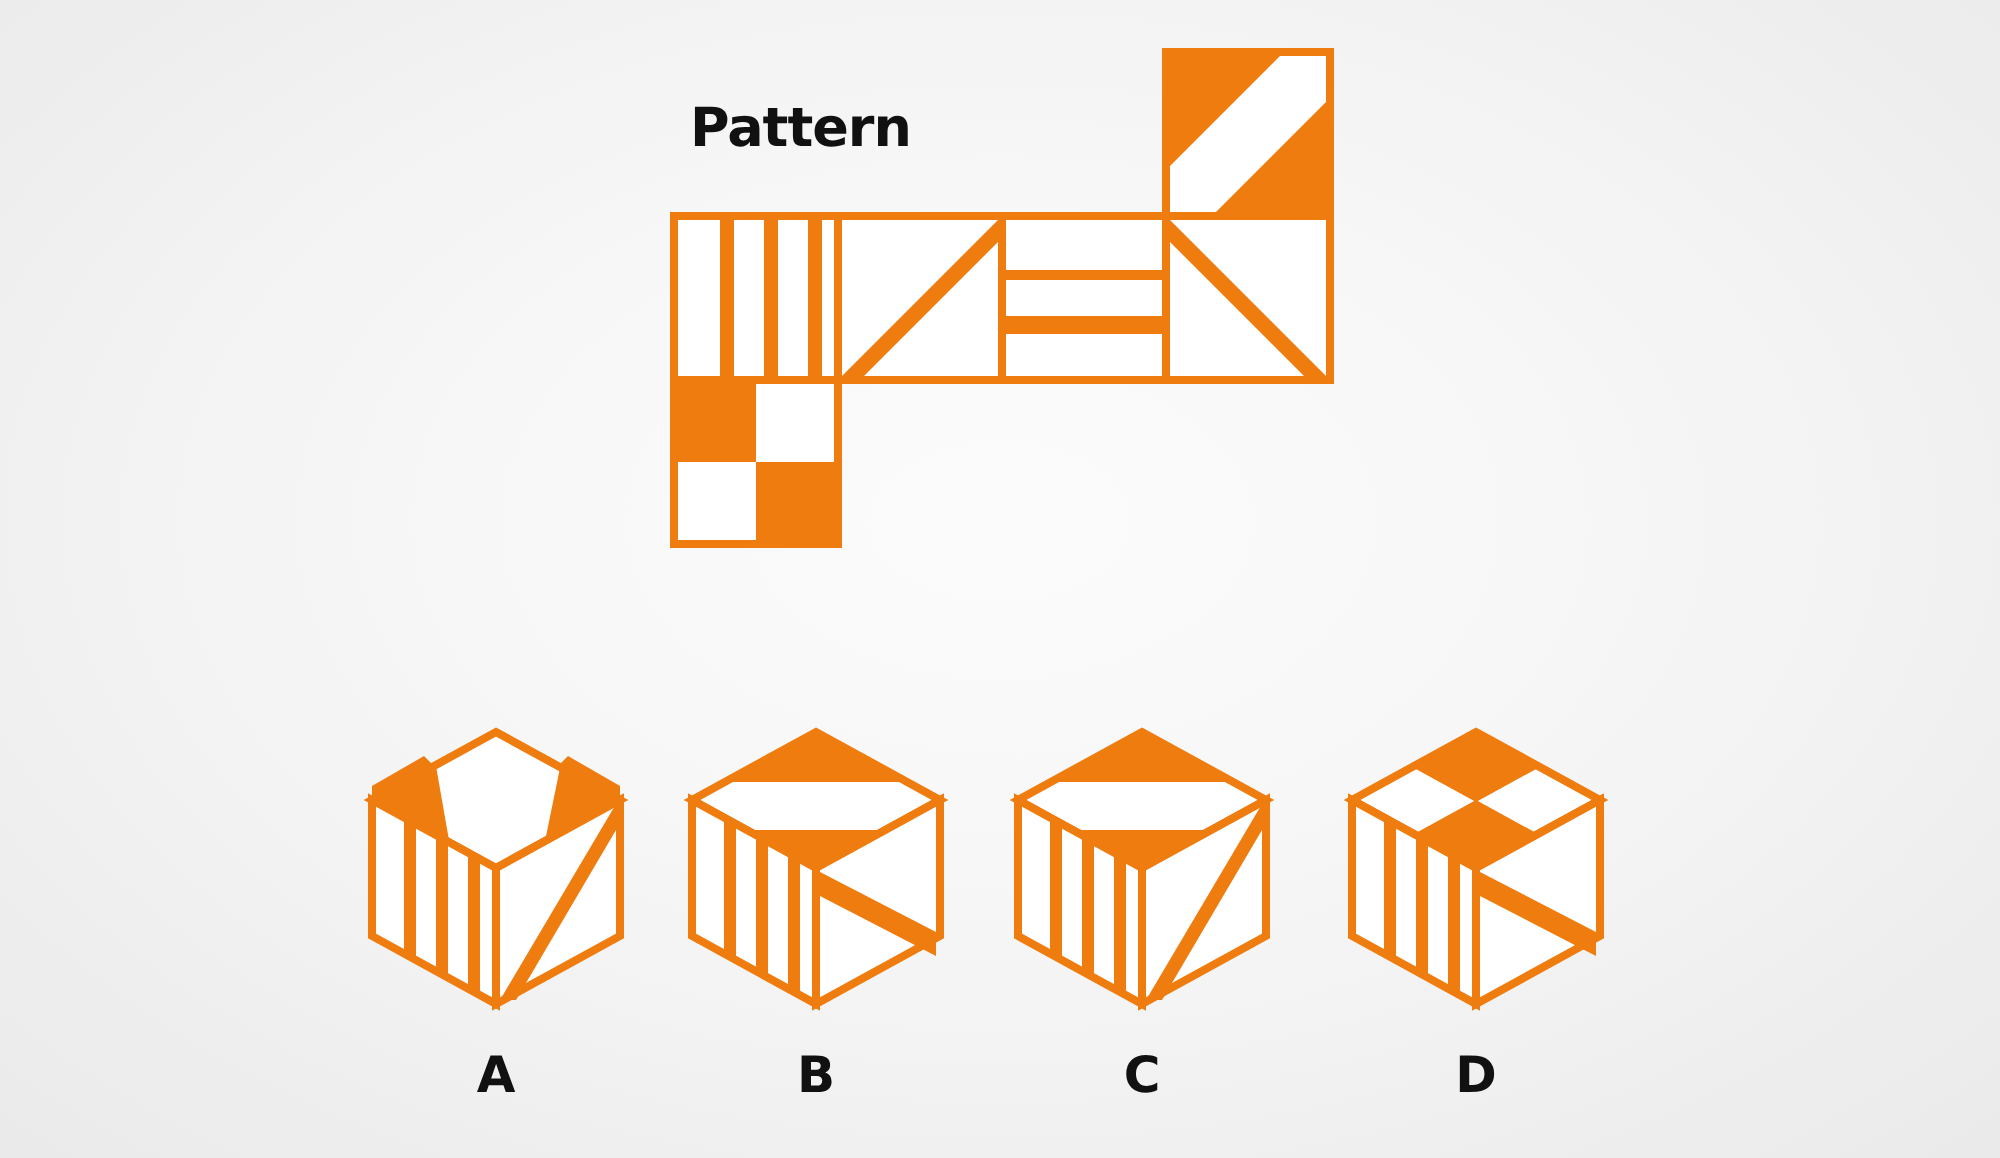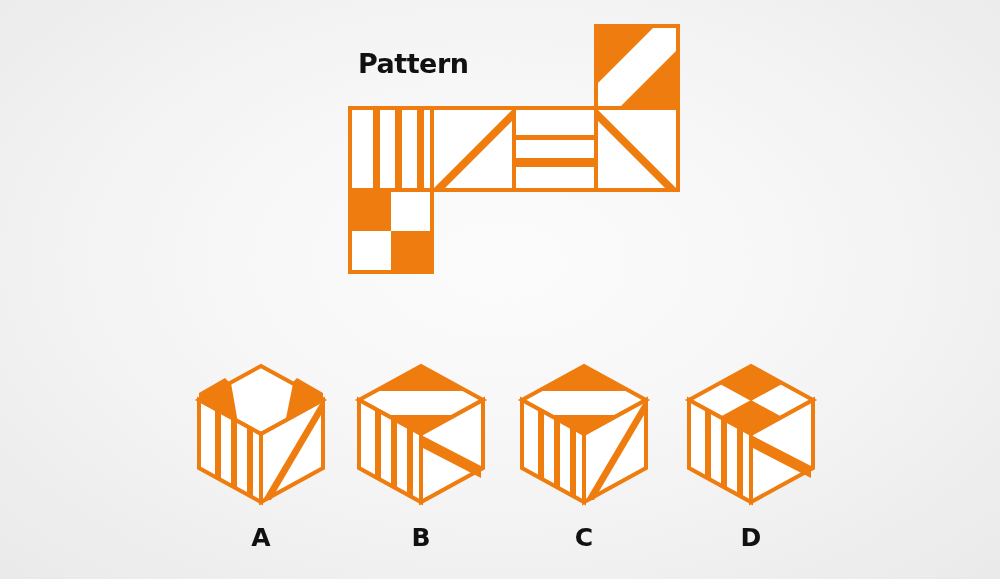"Pattern" #stage { margin-left: 13px -> none }
